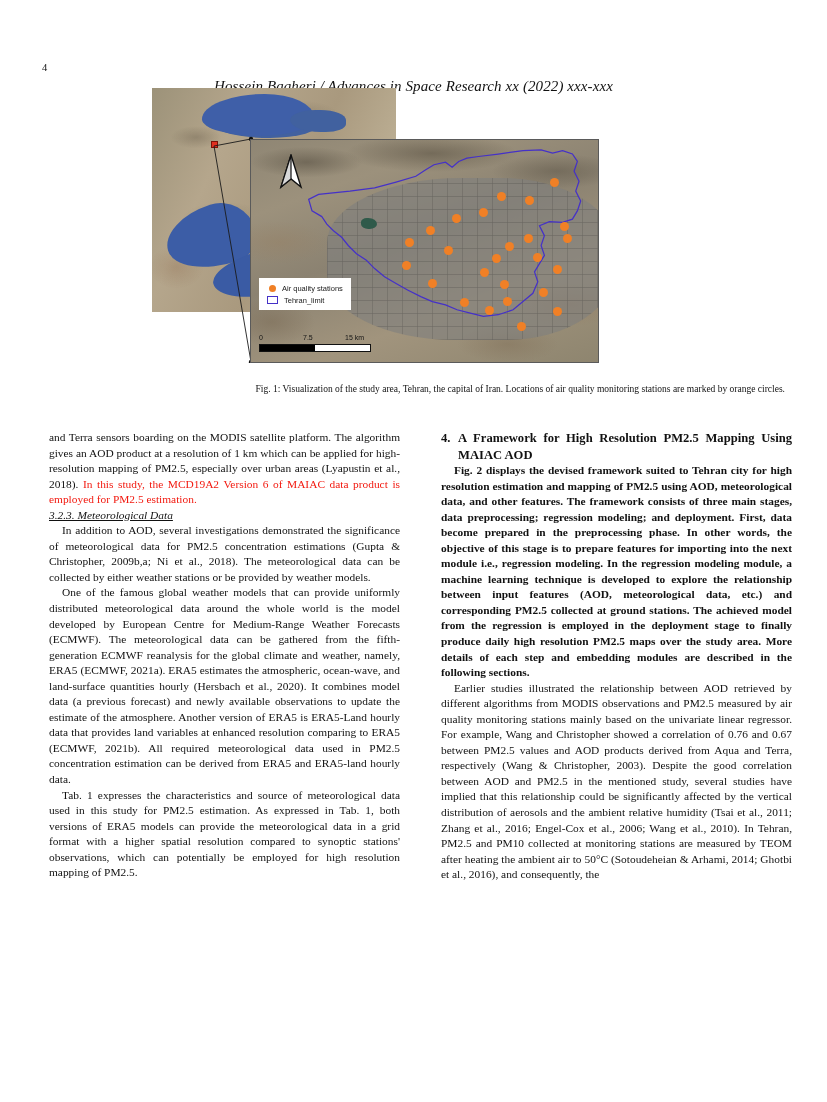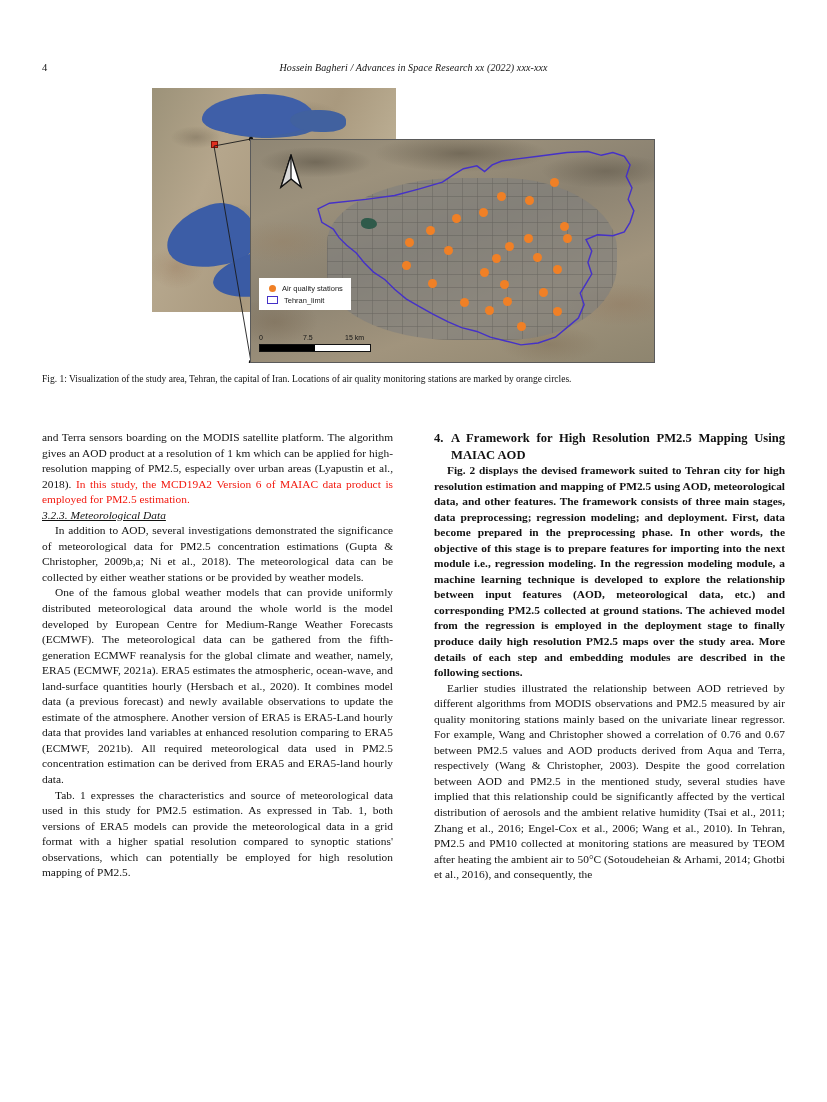"Hossein Bagheri / Advances in" .runhead .rh-title { font-size: 10px -> 15px; top: 0 -> 16px }
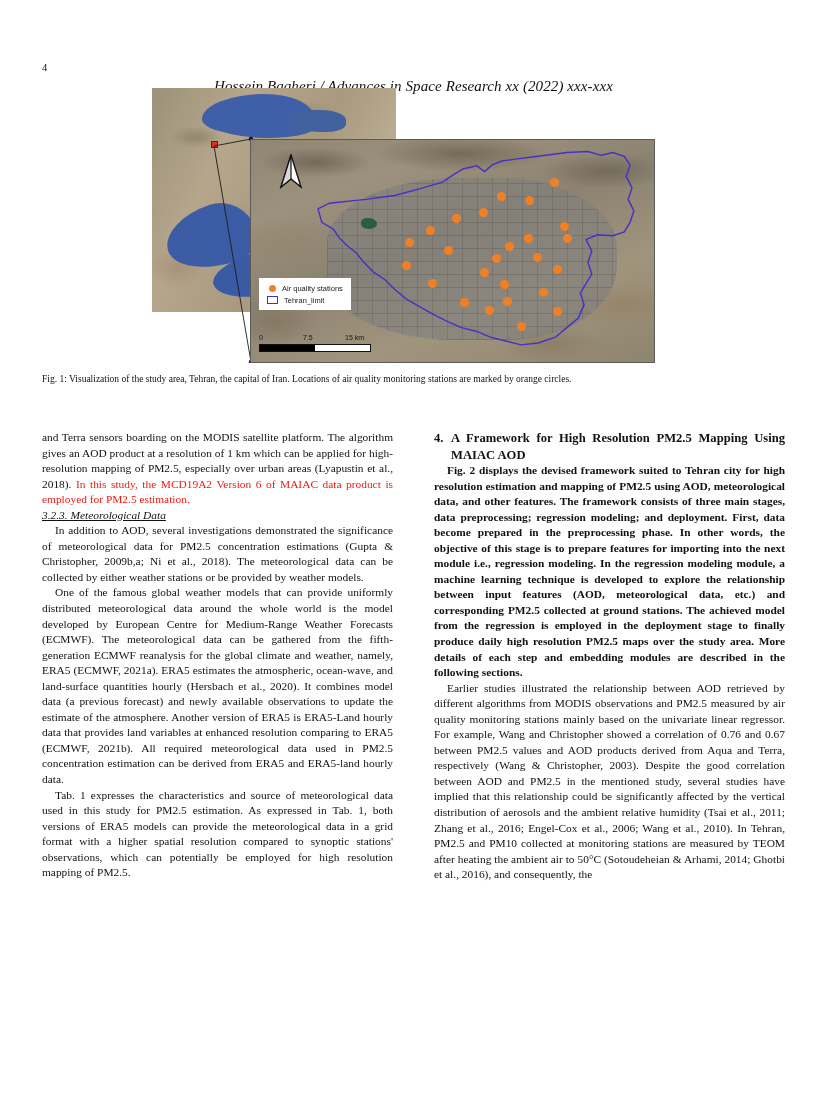"Air quality stations" .main-map { width: 405px -> 349px }
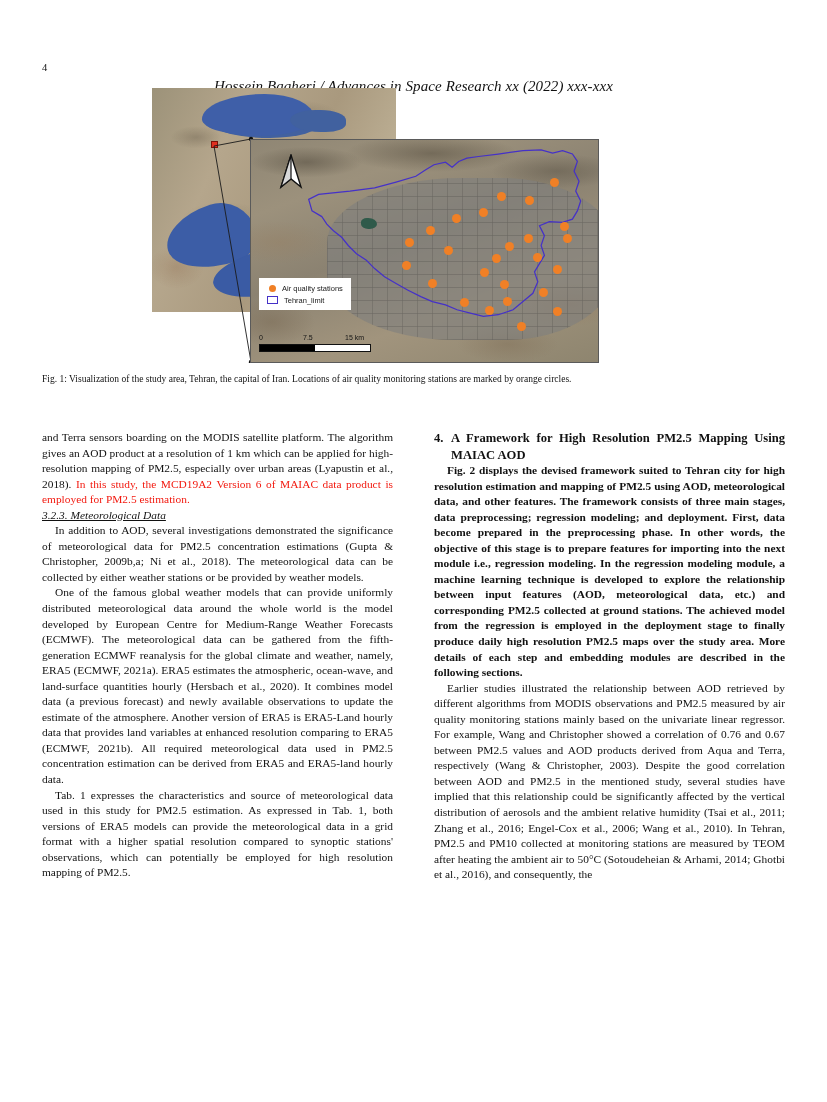"Fig. 1: Visualization of the" .fig-caption { margin-top: 10px -> 20px; text-align: left -> right }
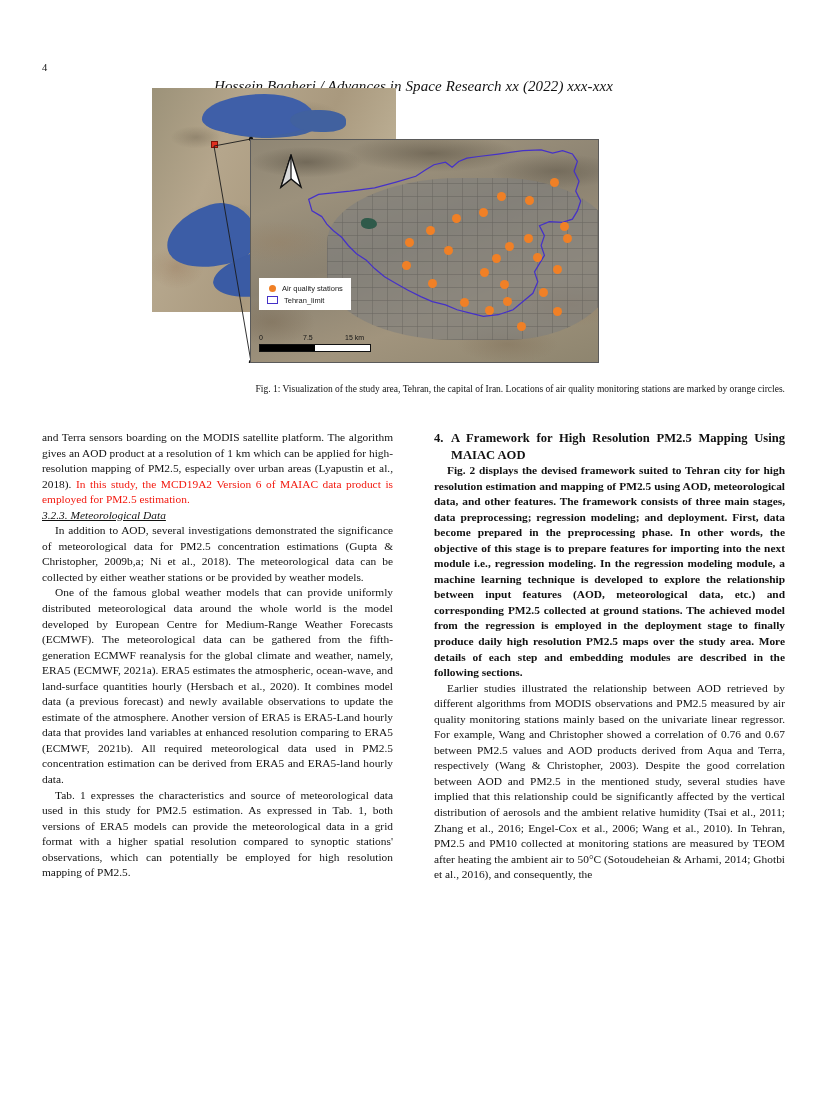"and Terra sensors boarding on" .columns { left: 42px -> 49px }
